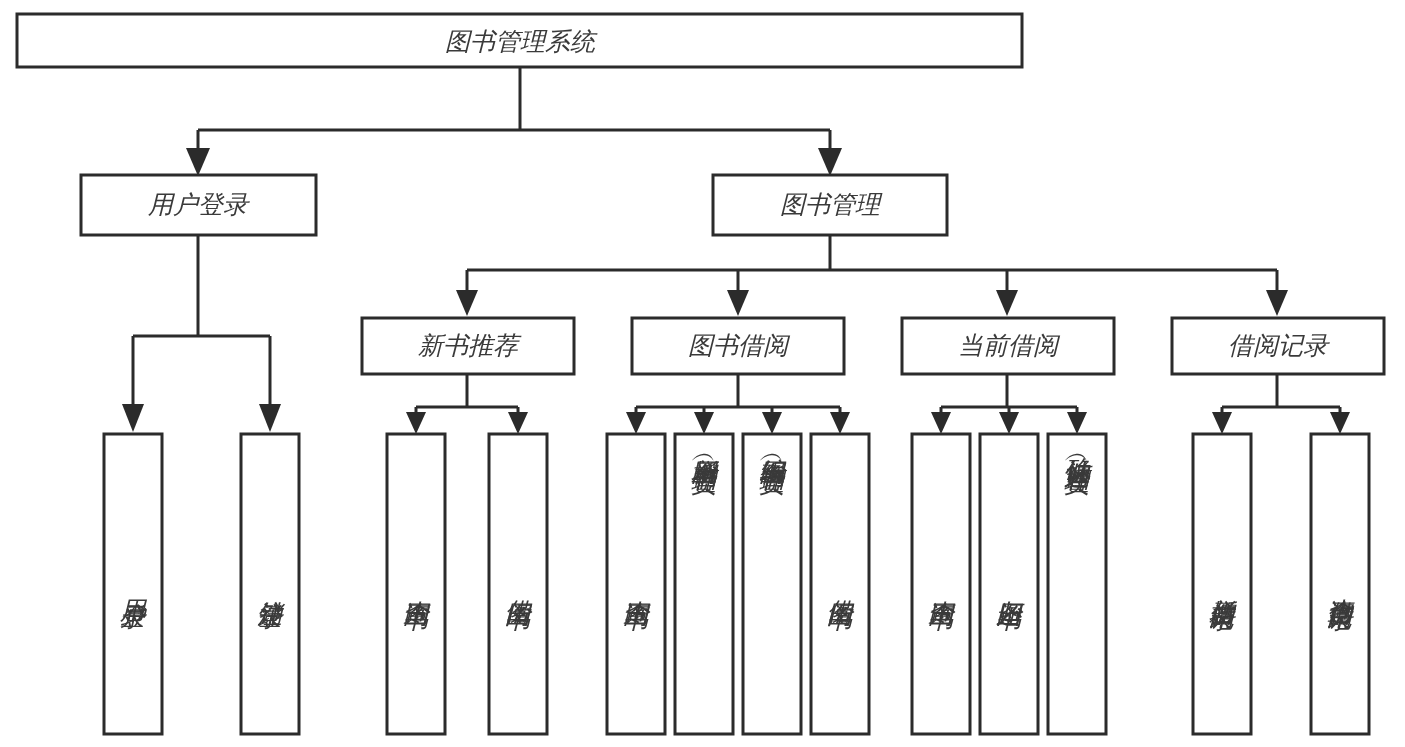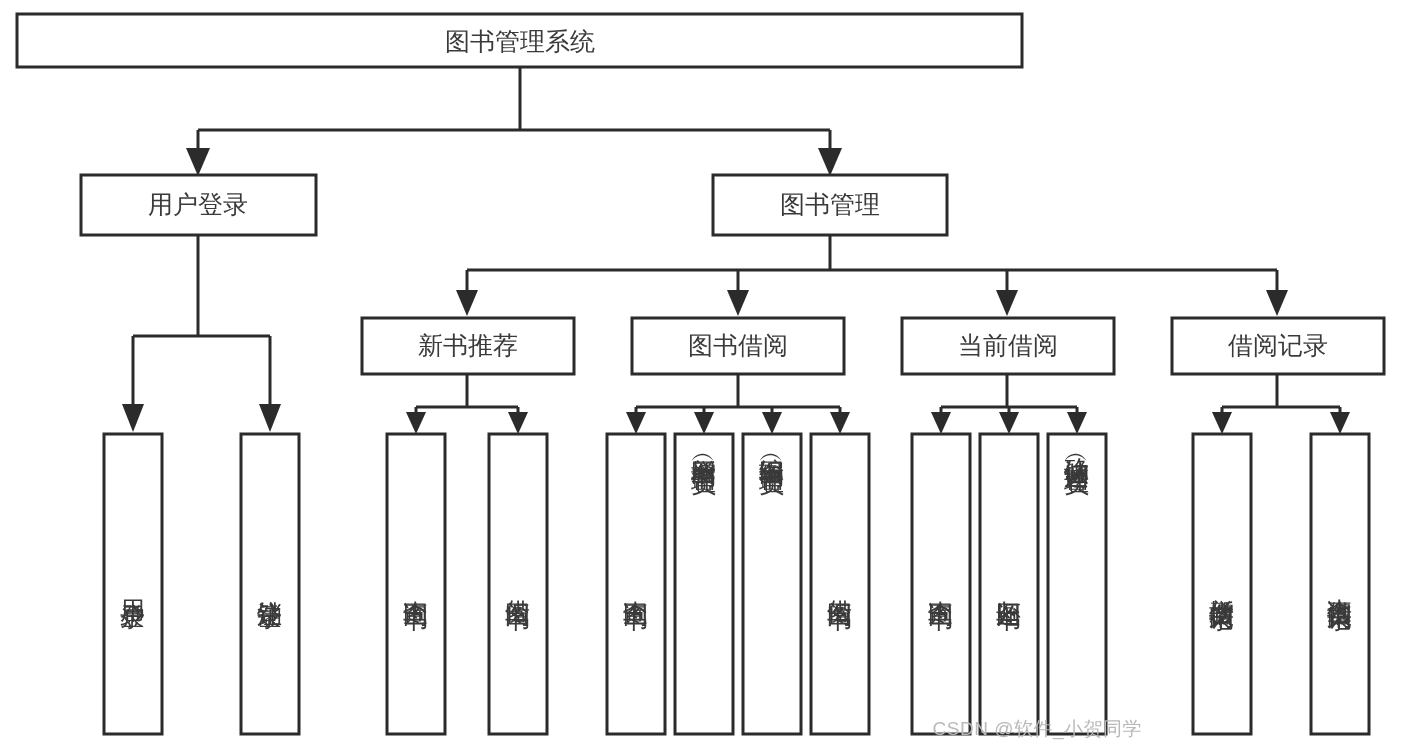"图书管理系统" #stage { font-style: none -> italic }
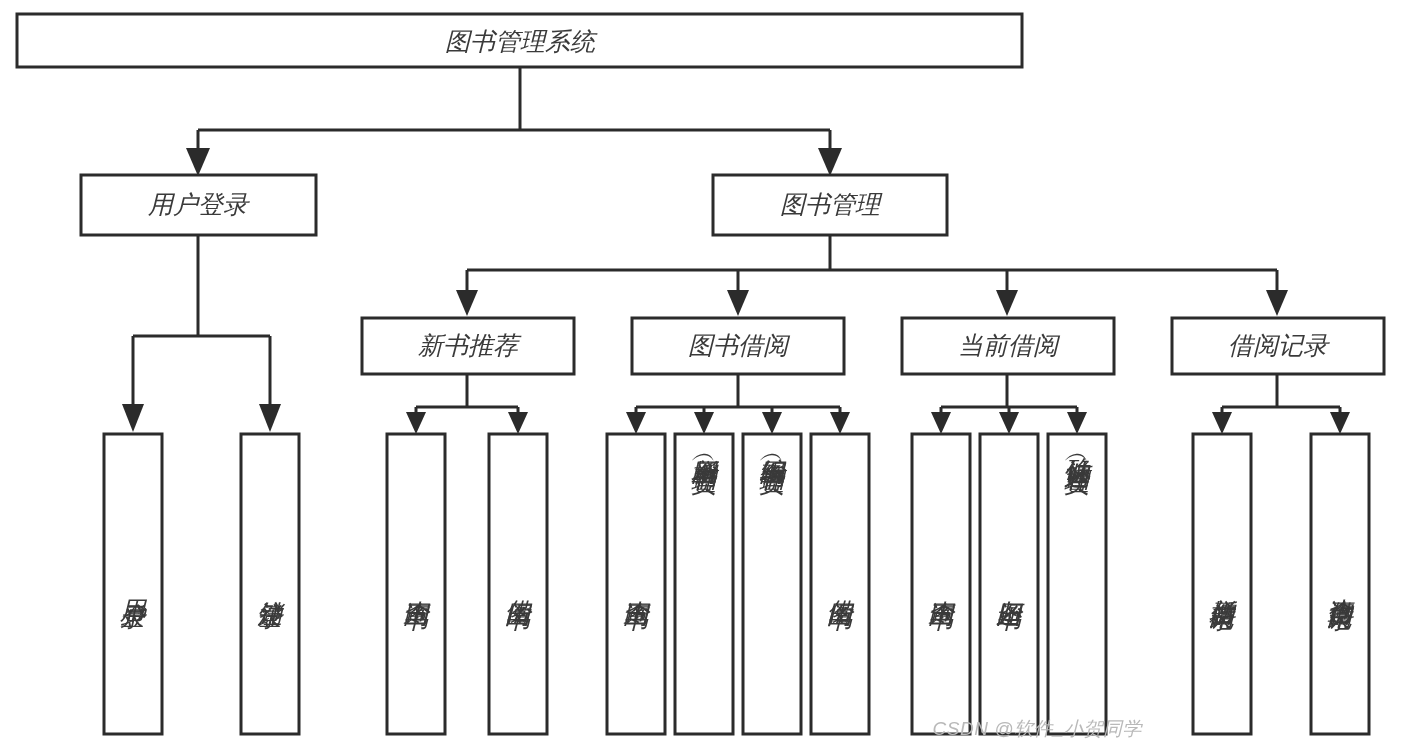"CSDN @软件_小贺同学" div.watermark { html: <div>CSDN @软件_小贺同学</div> -> none }
